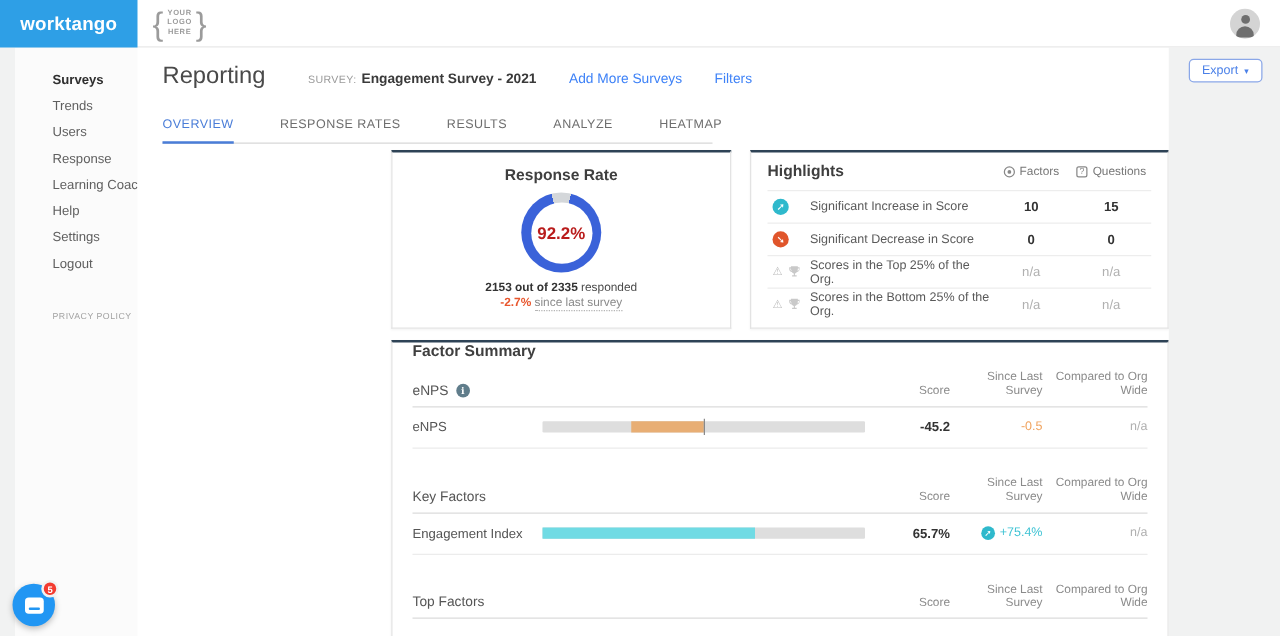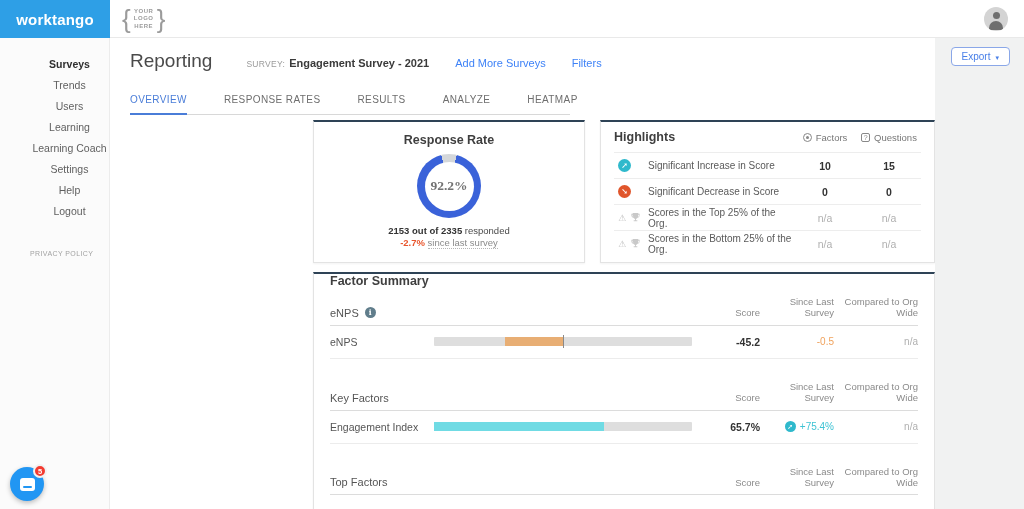"Surveys" #sidebar { left: 0 -> 12px; text-align: center -> none }
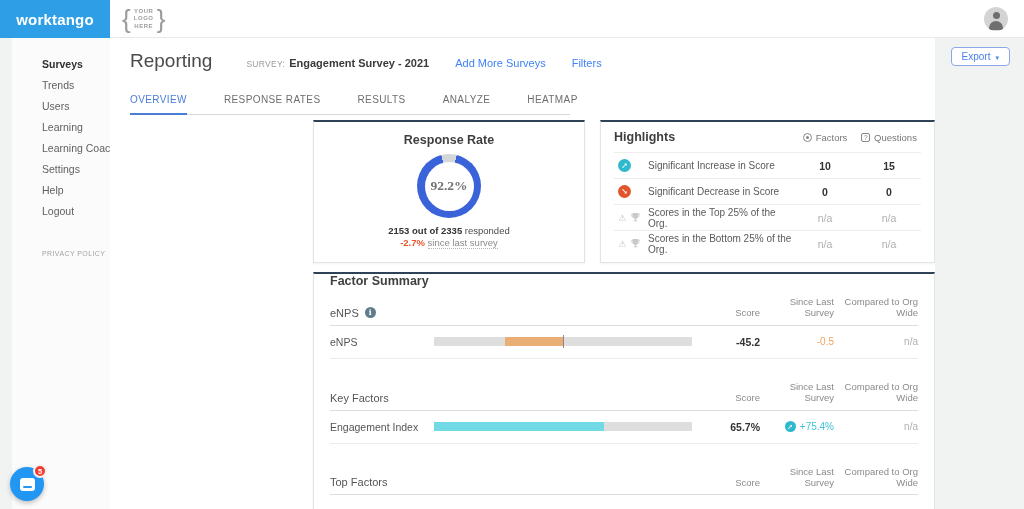"Learning" div.nav-item { text: Learning -> Response }
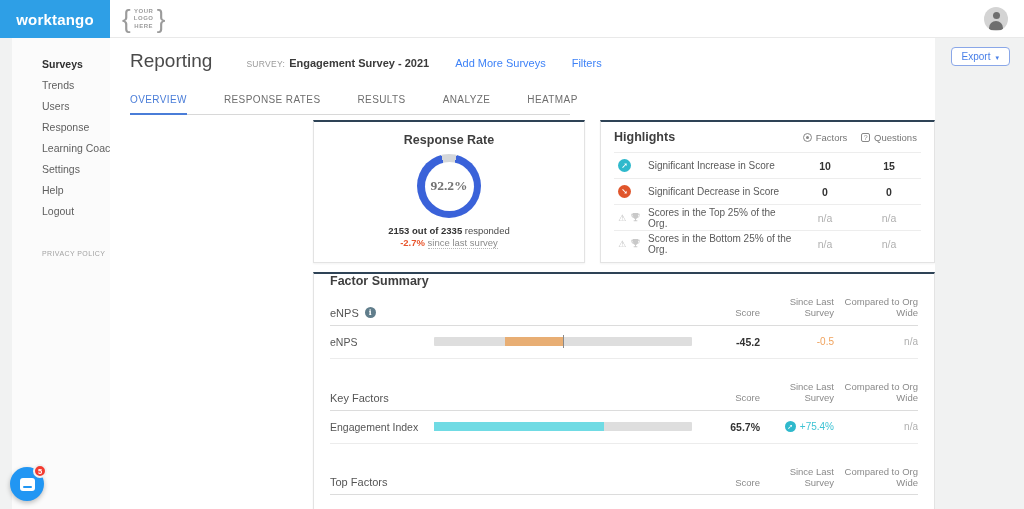"Settings" div.nav-item { order: before "Help" -> after "Help" }
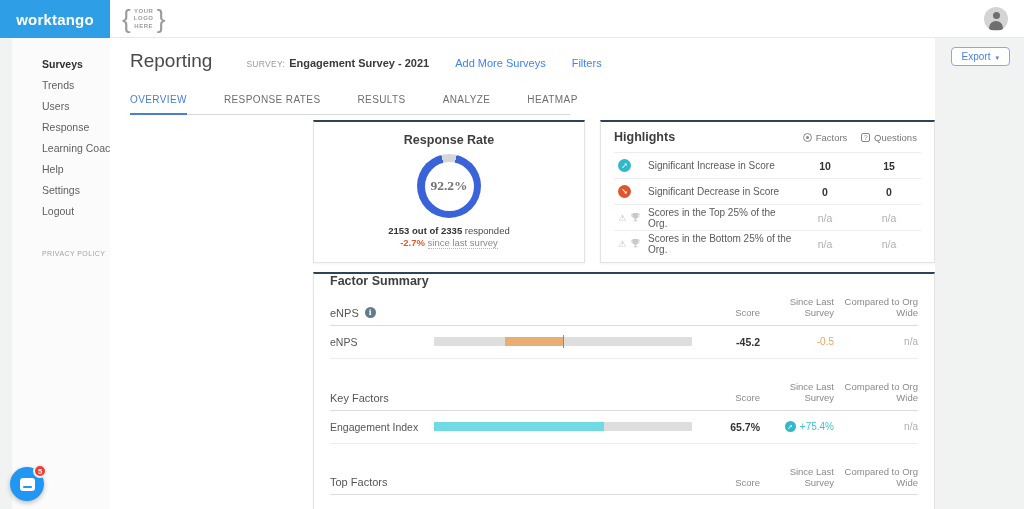"92.2%" #donut-hole { color: #737373 -> #b91c1c; font-family: Liberation Serif, serif -> none }
